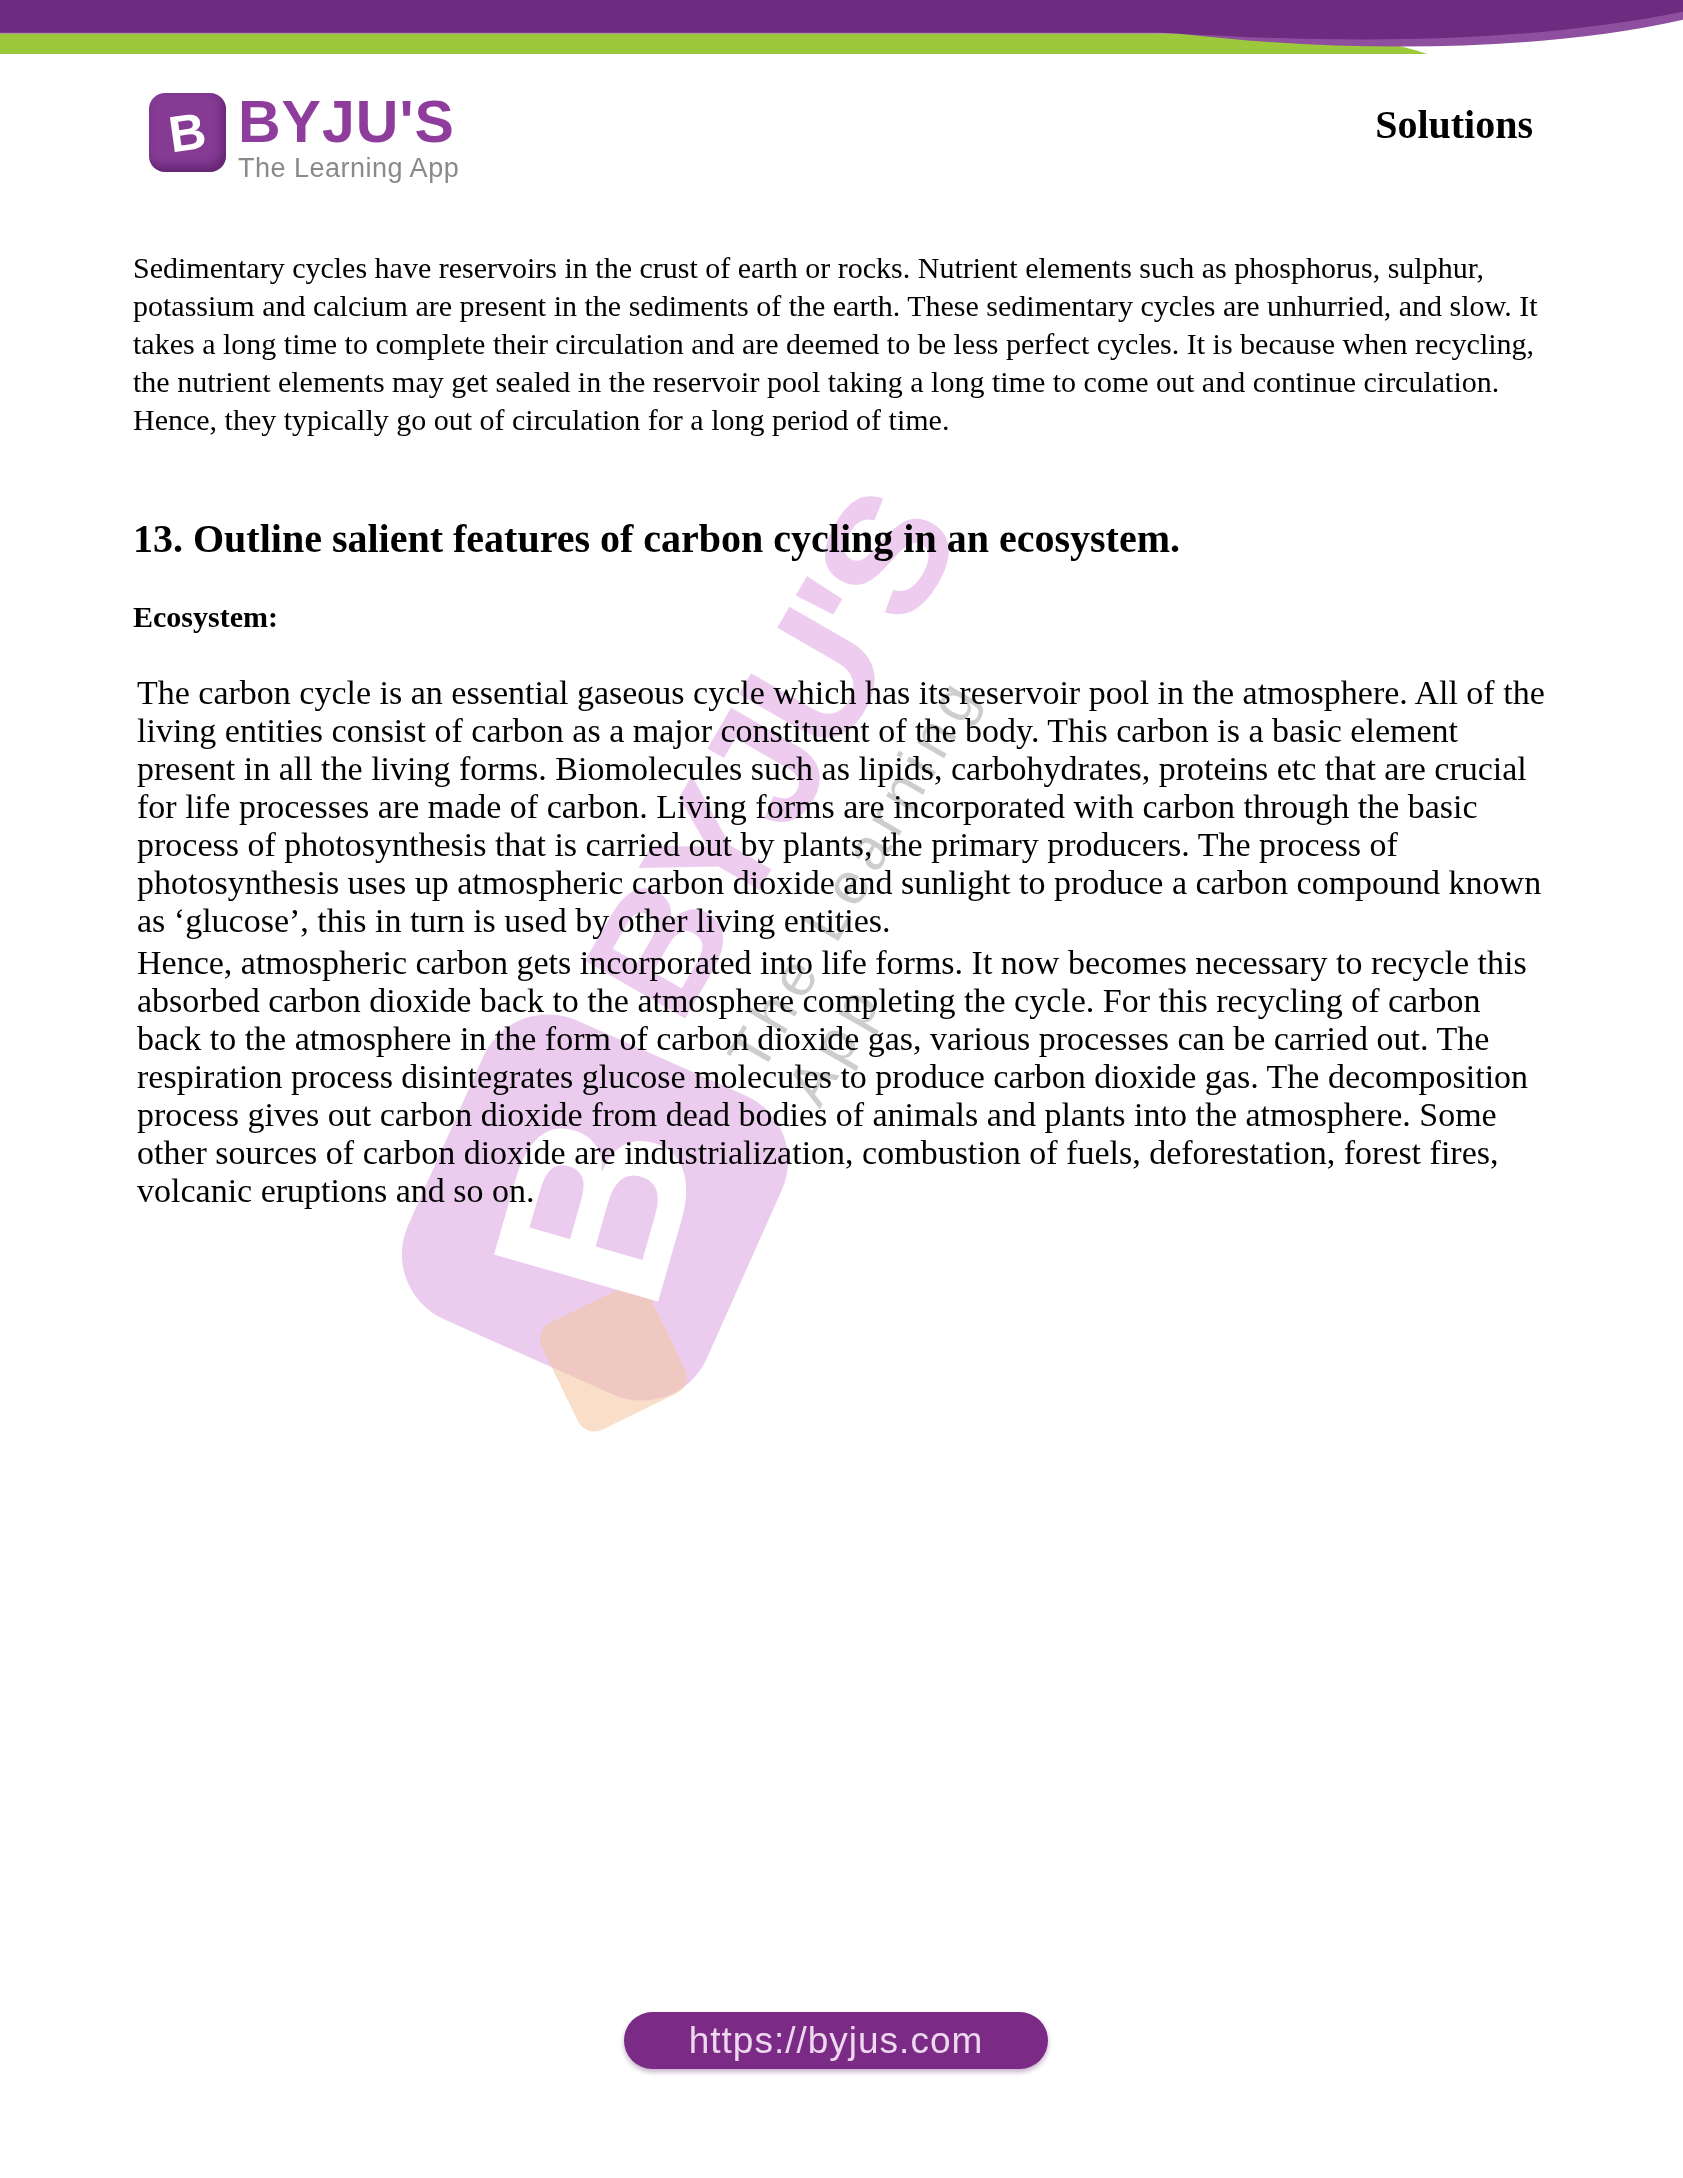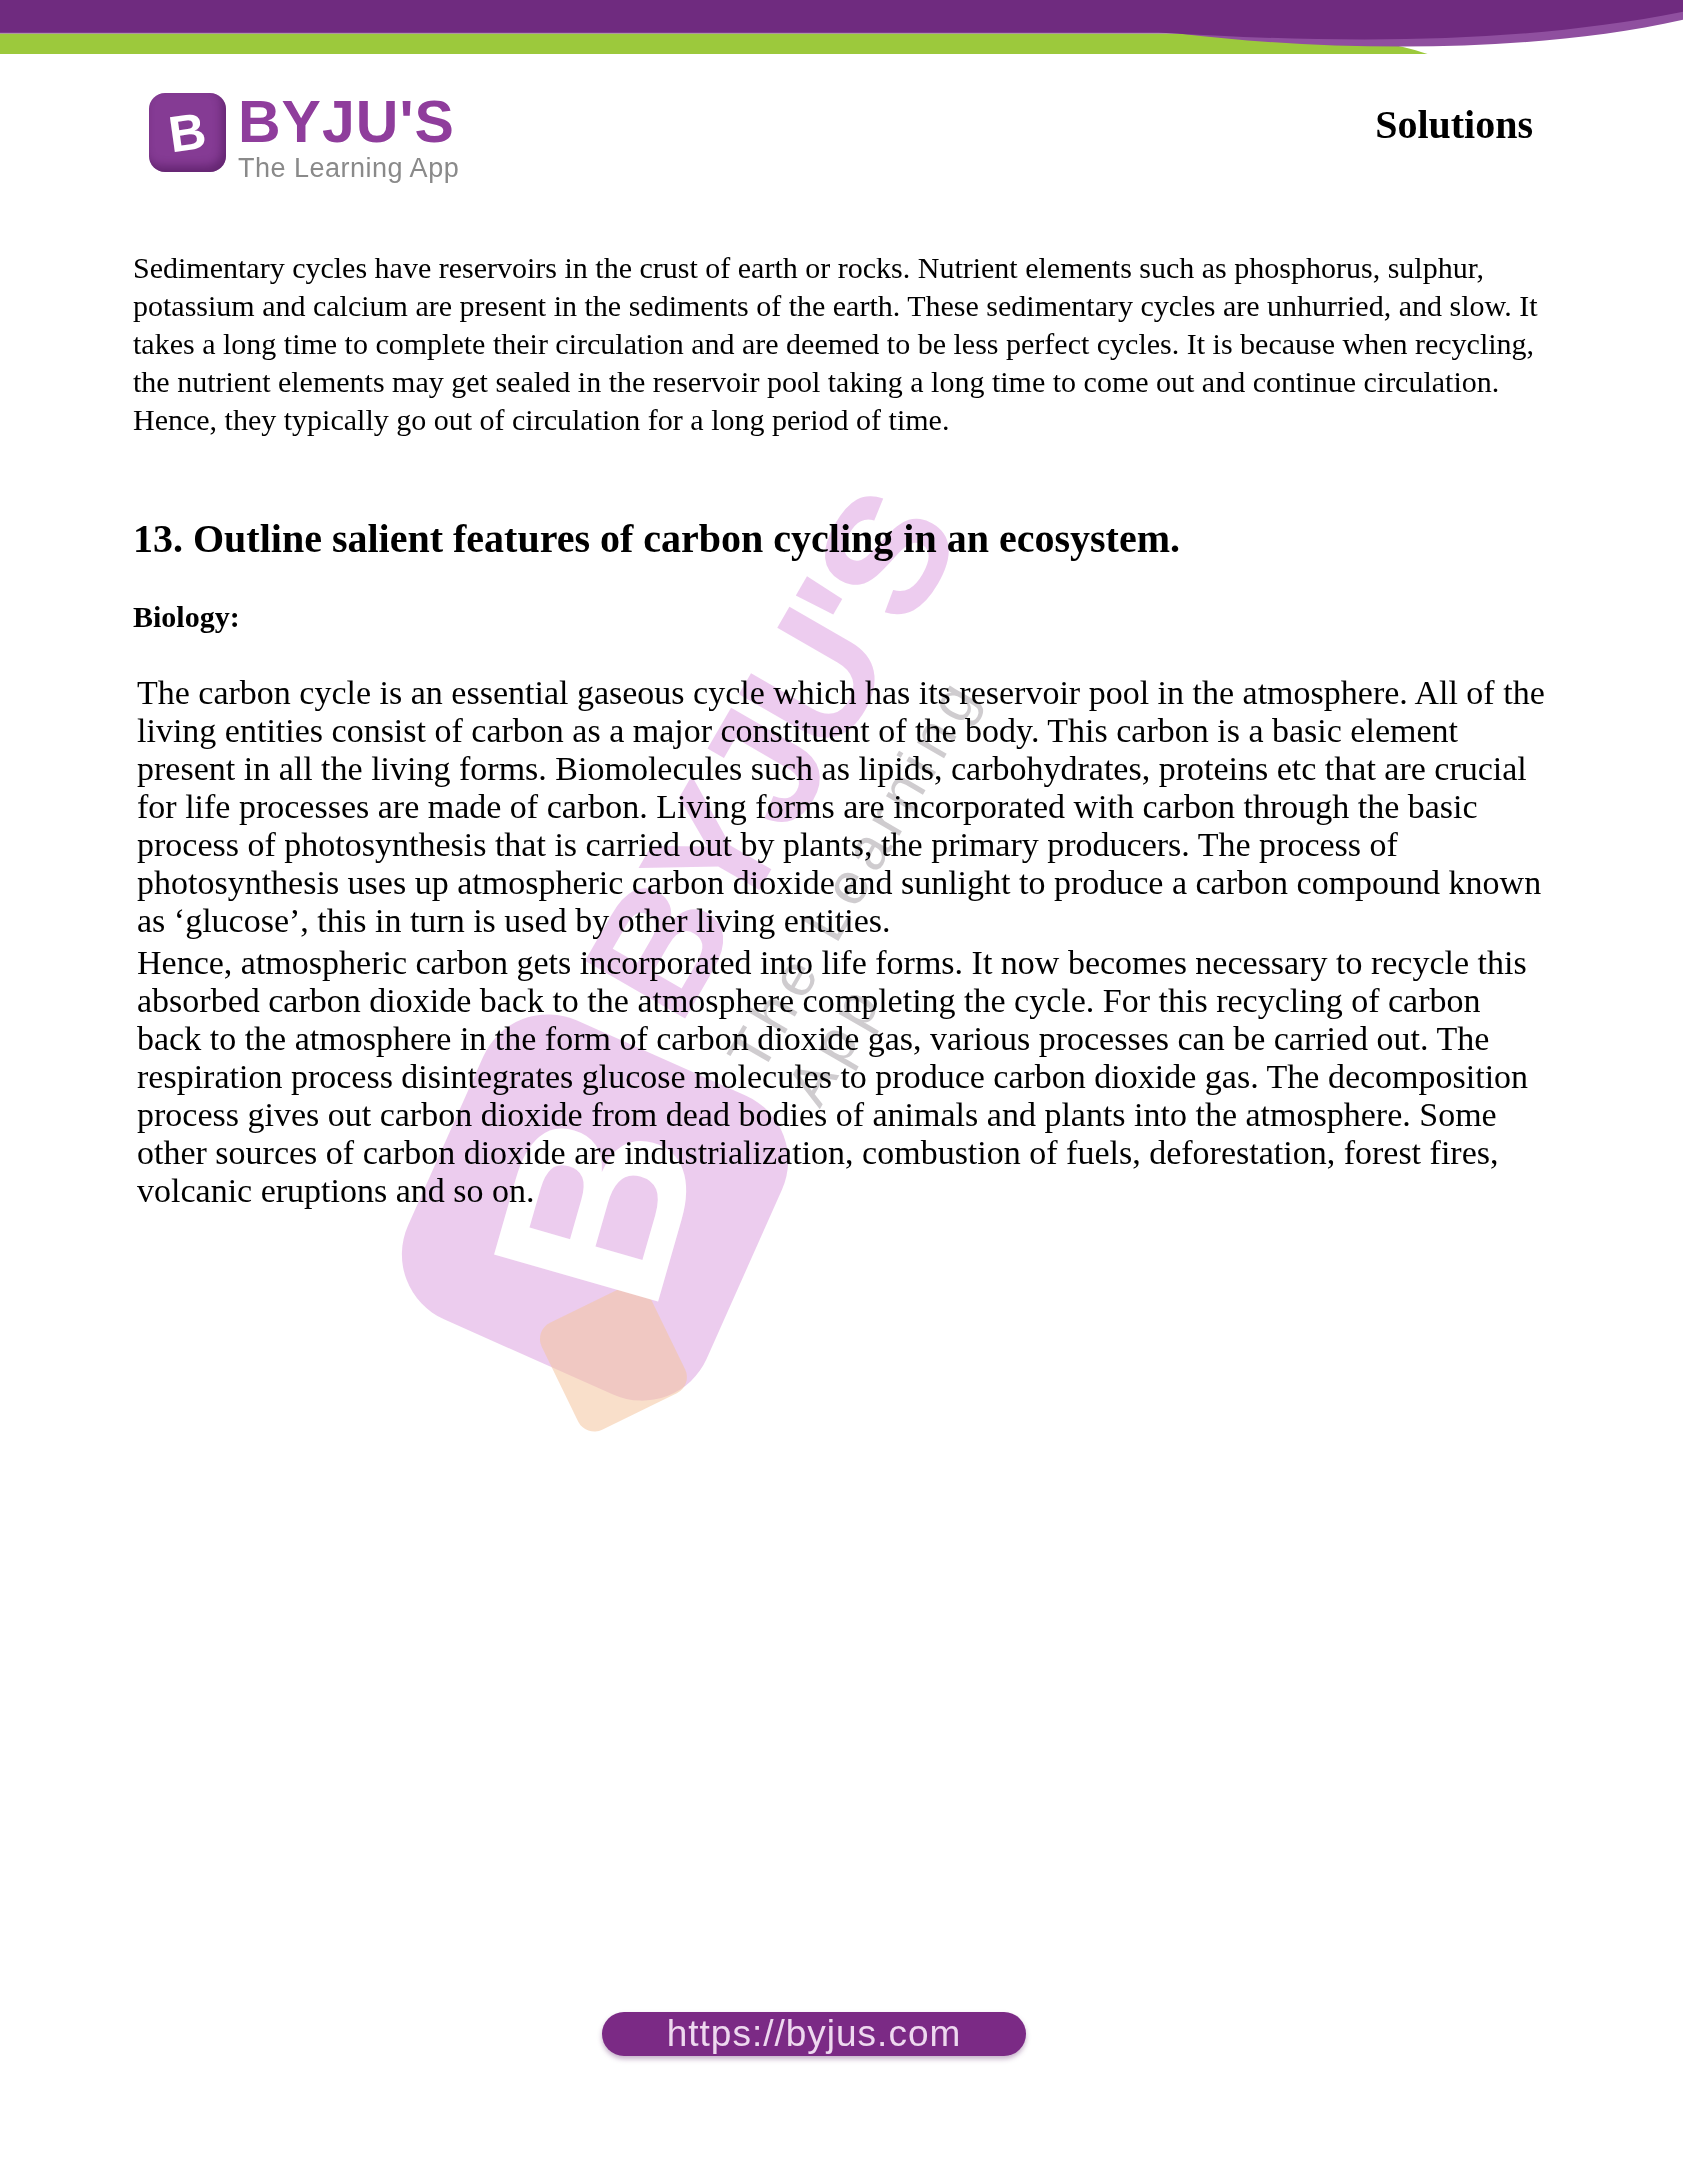"Biology:" h3.sol-label { text: Biology -> Ecosystem }
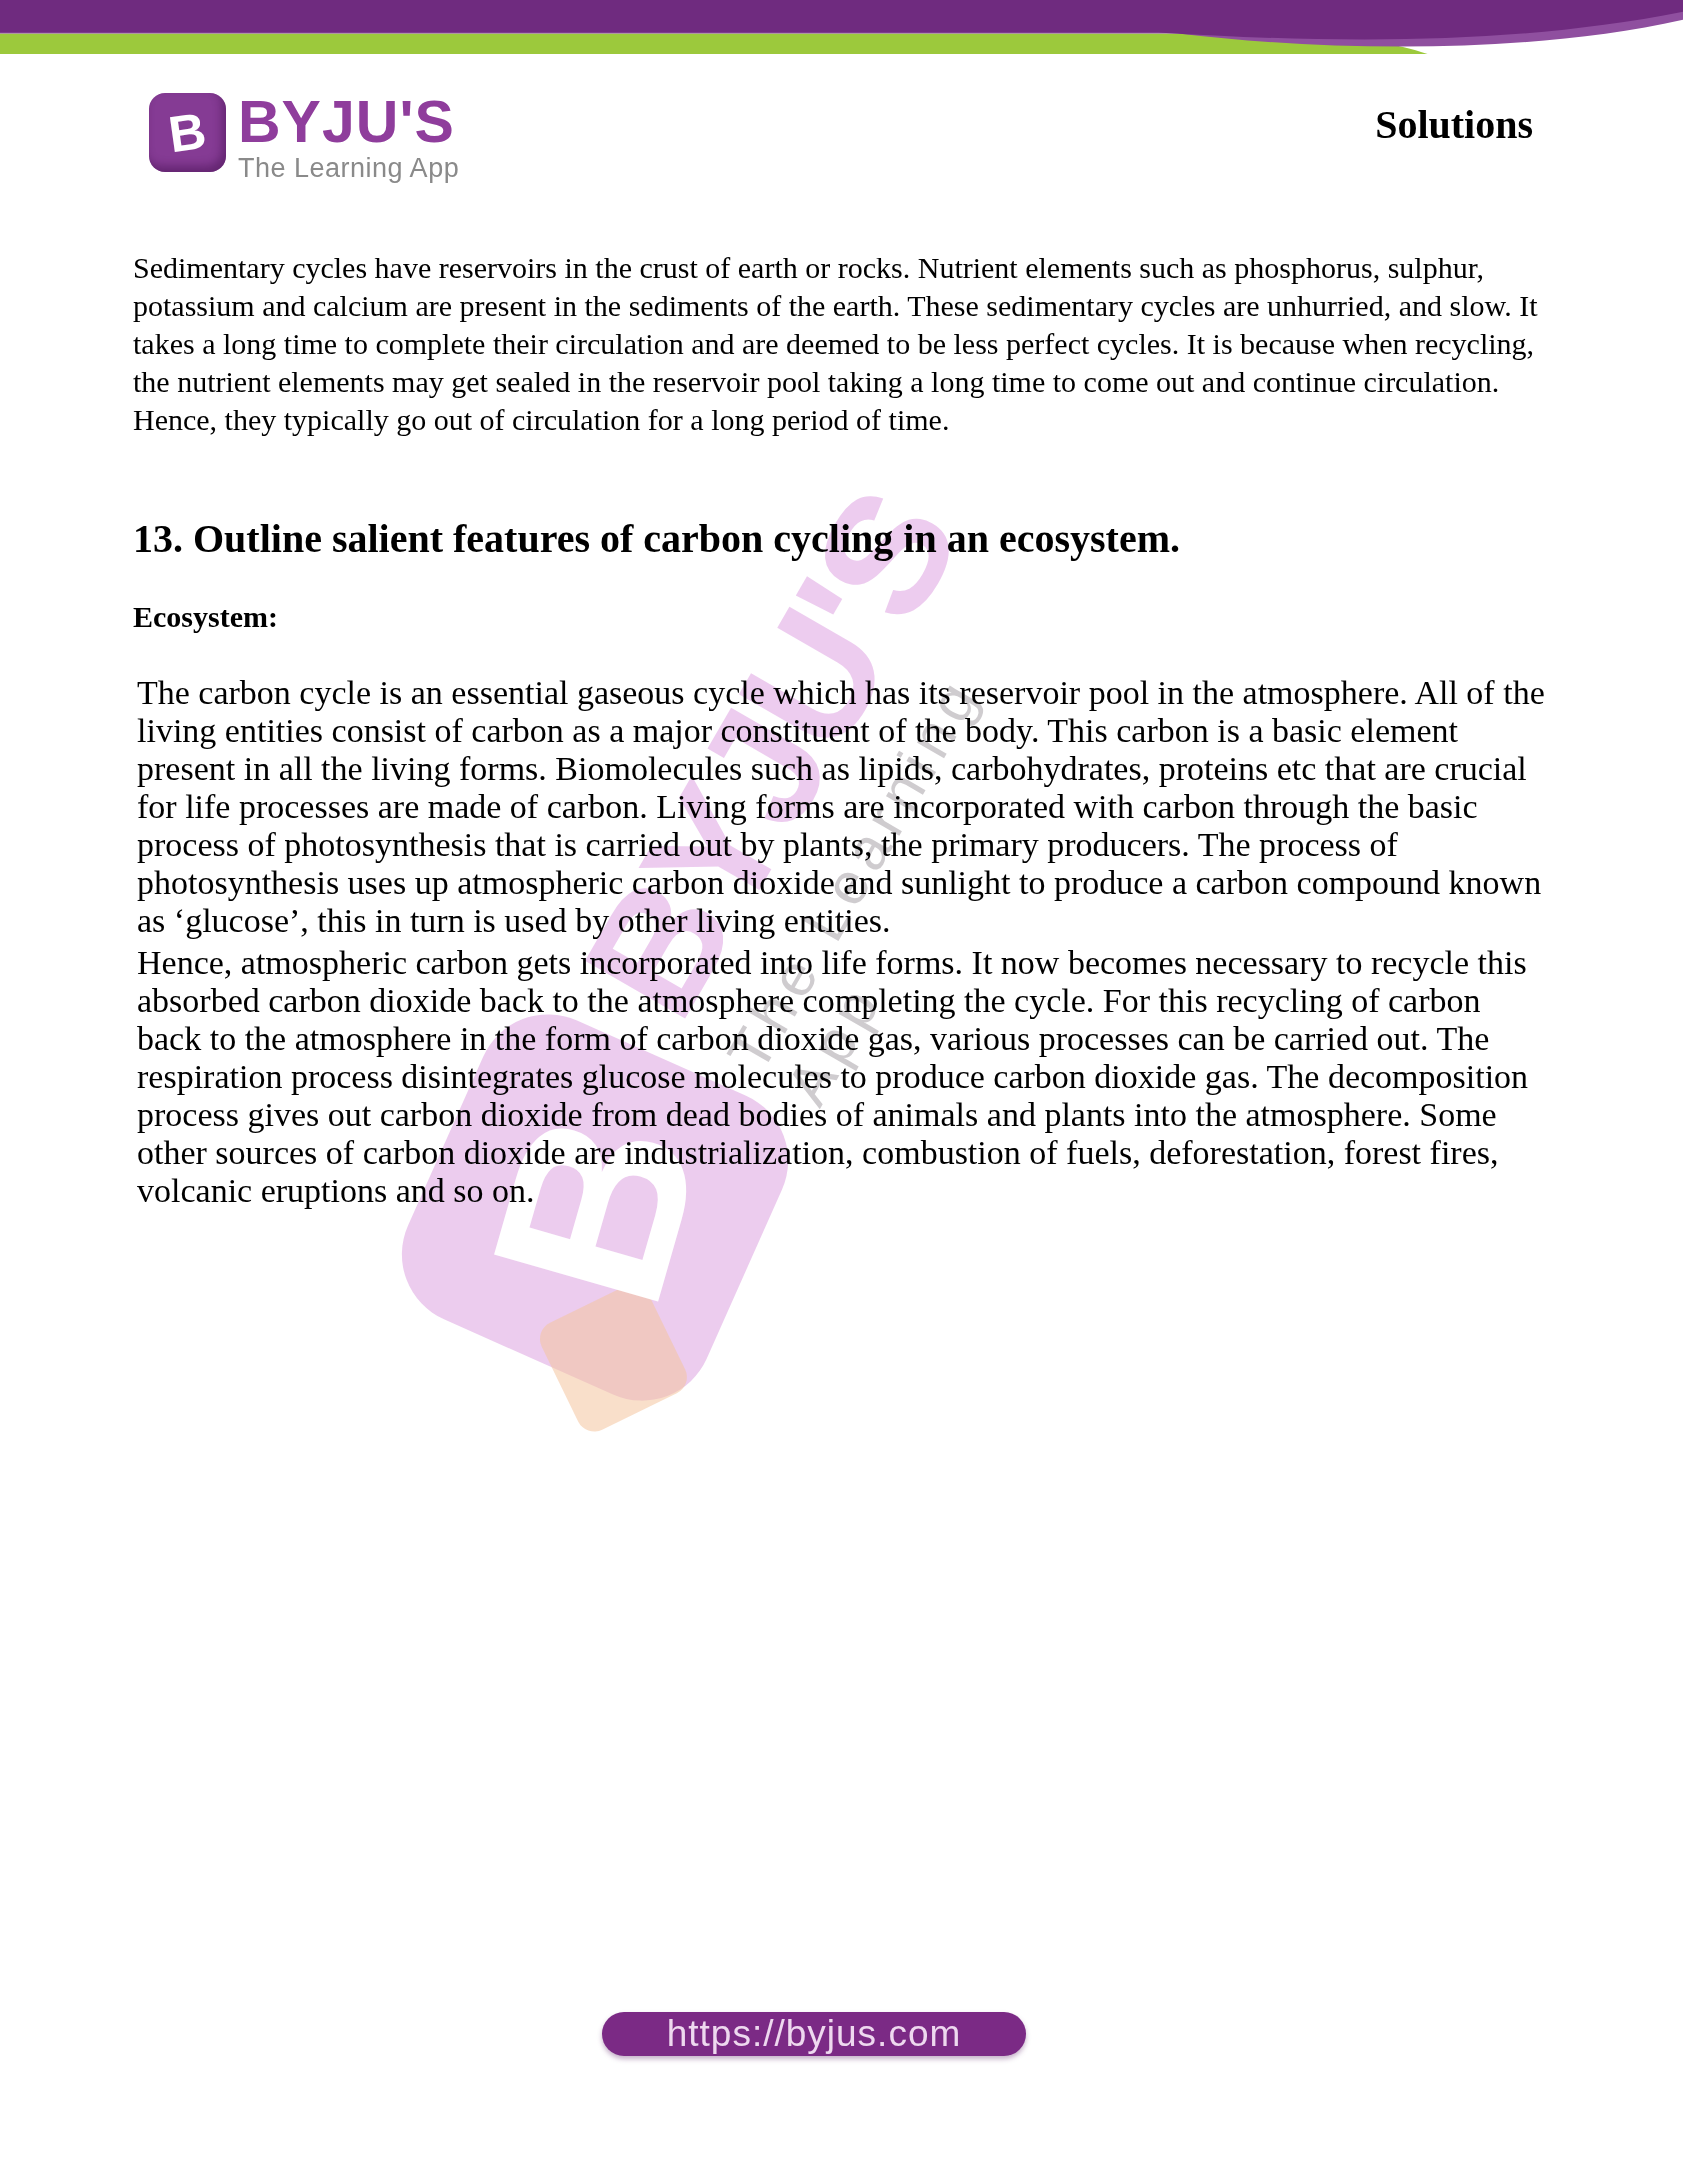"https://byjus.com" .footer-pill { height: 44px -> 57px; left: 602px -> 624px }
